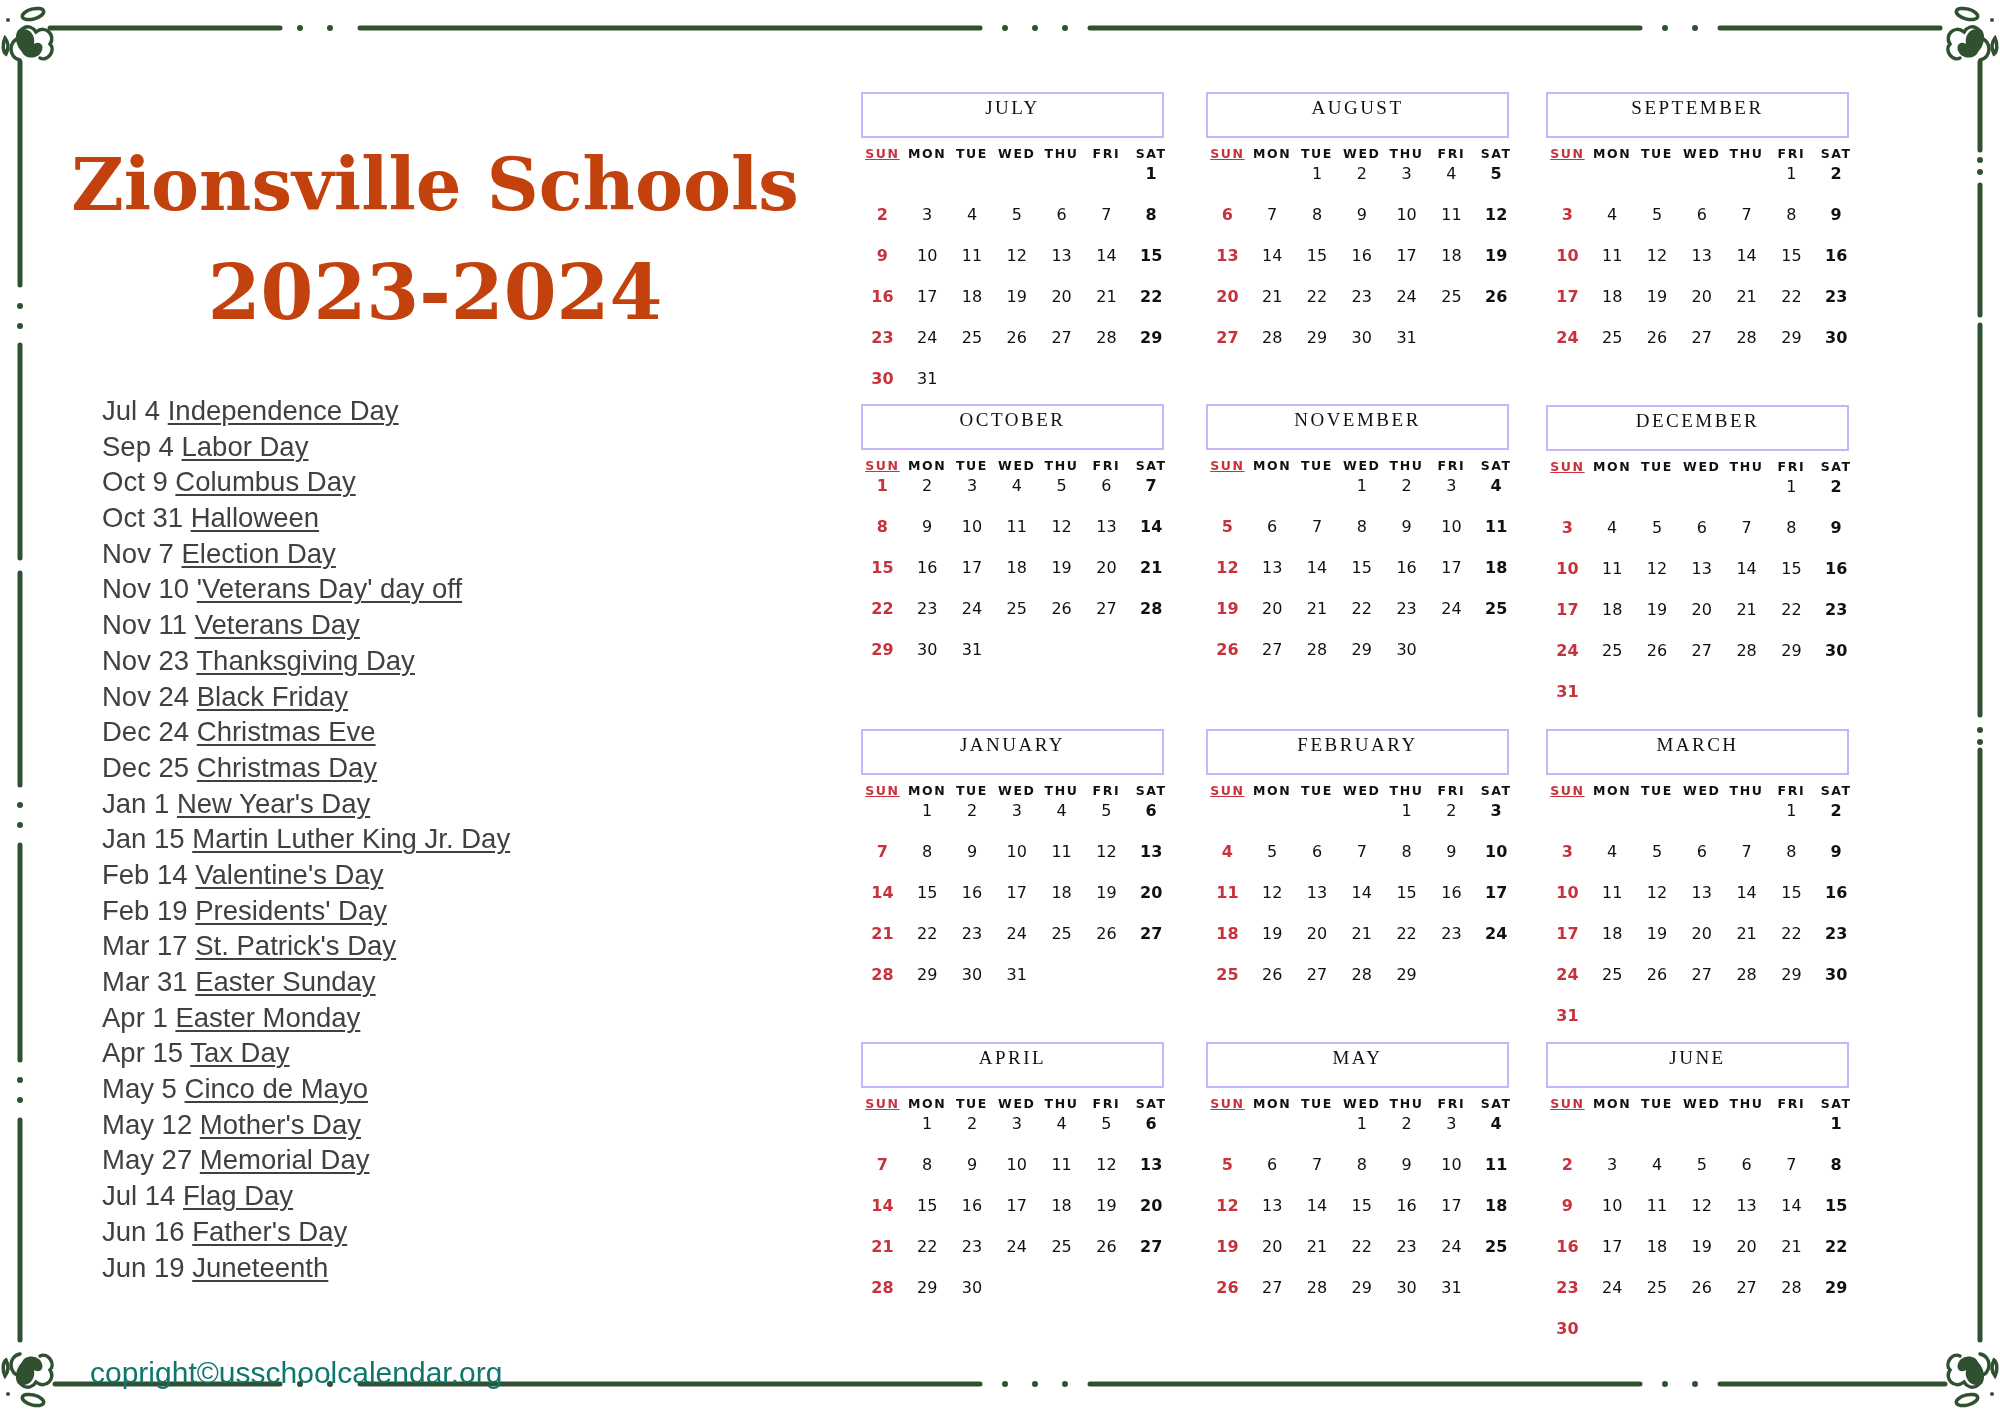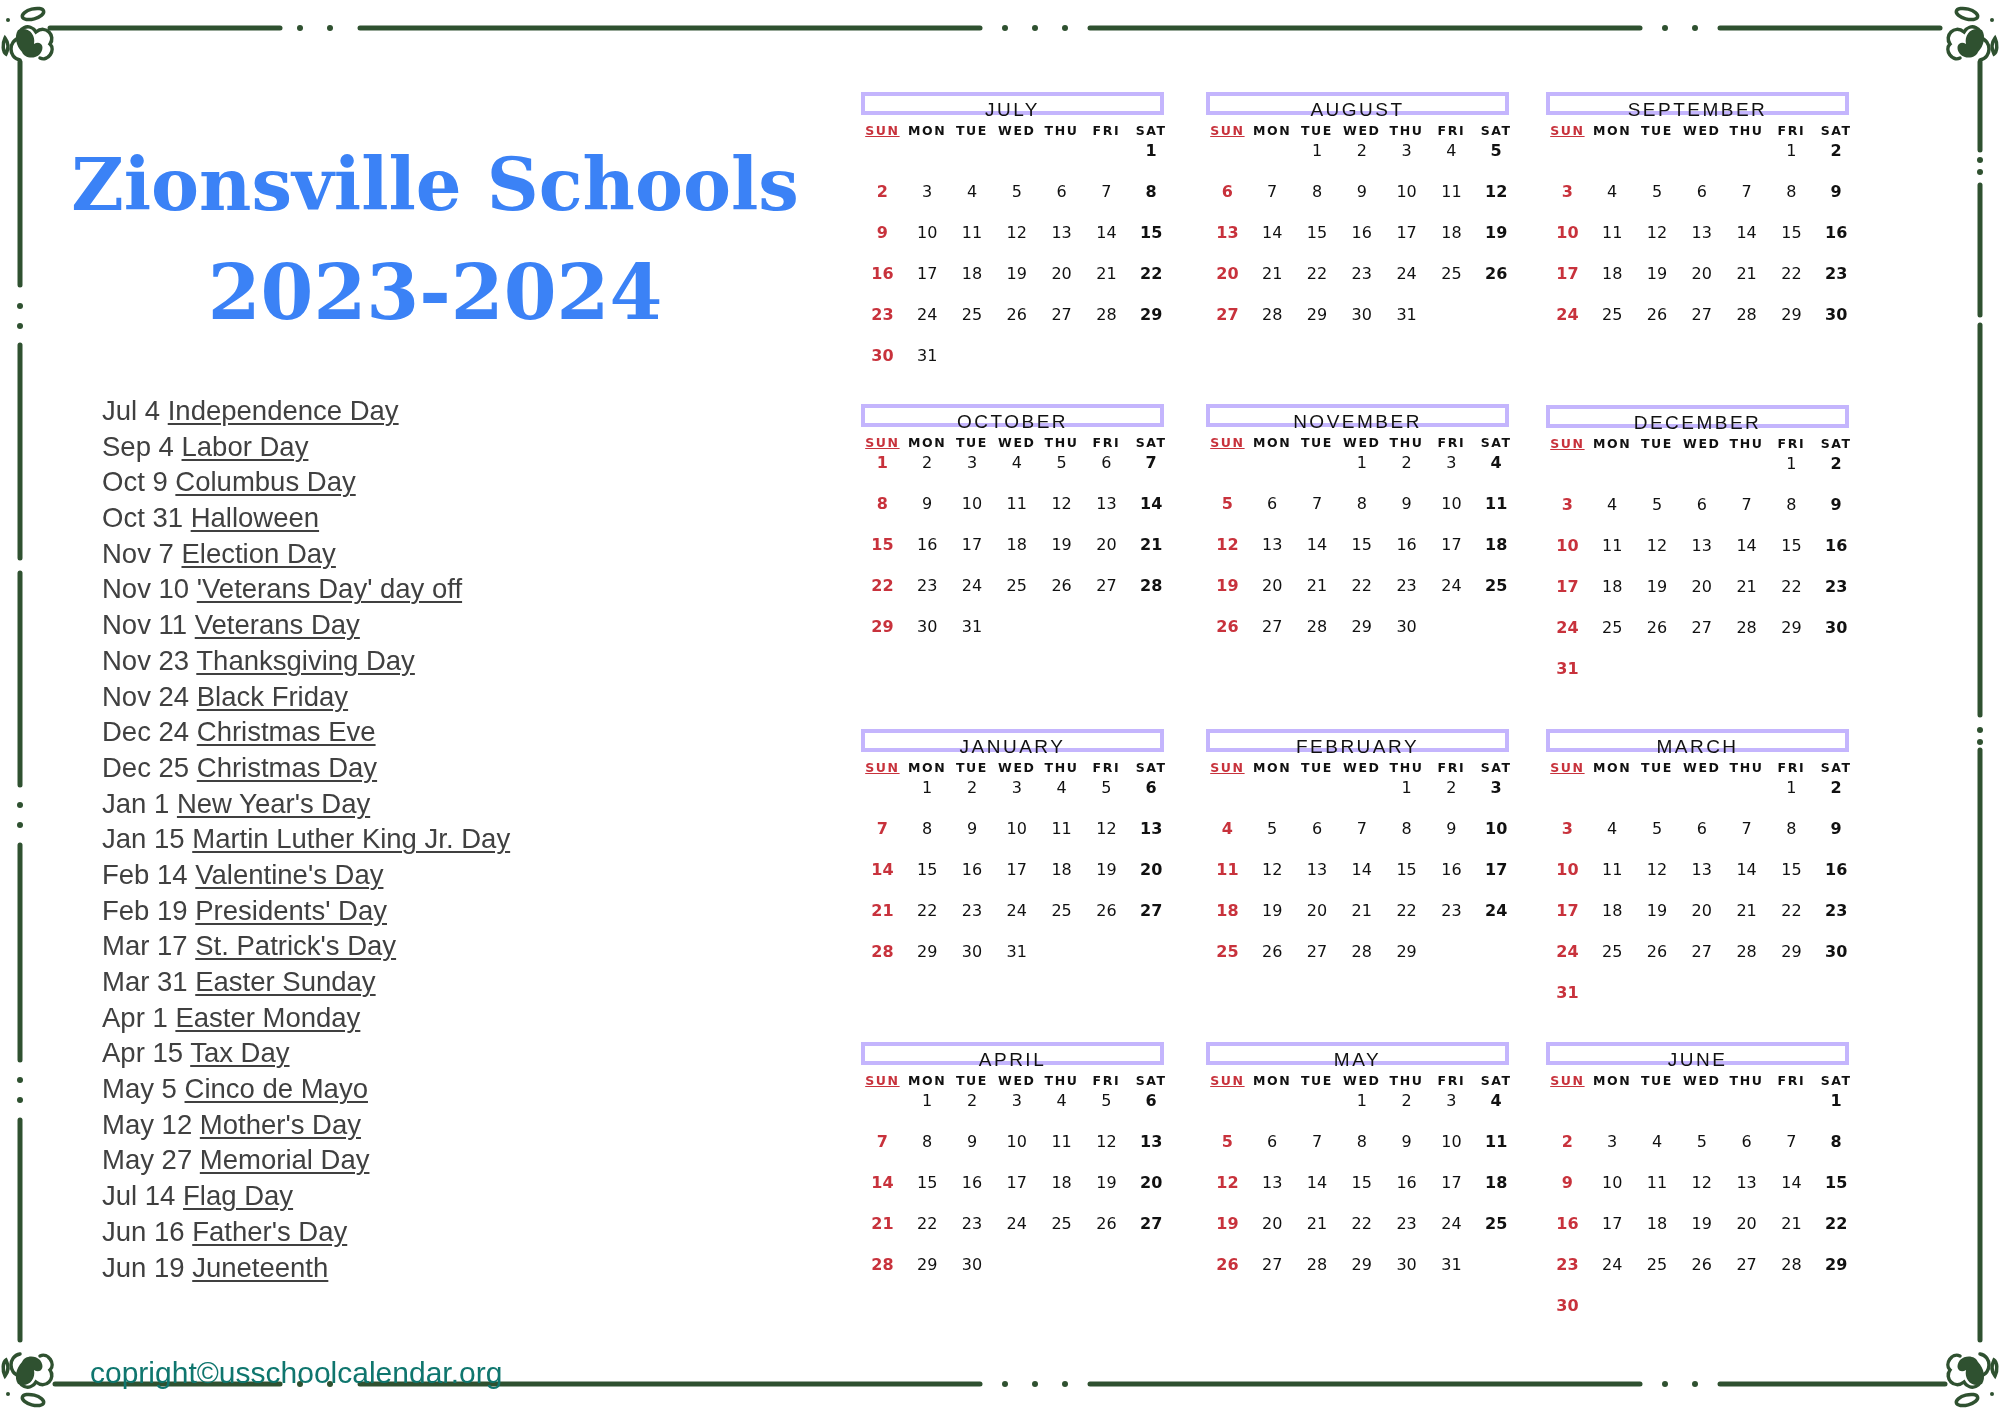"JULY" .month-title { border: 4px solid #c4b5fd -> 2px solid #c4b5fd; font-family: Liberation Sans, sans-serif -> Liberation Serif, serif; height: 23px -> 46px }
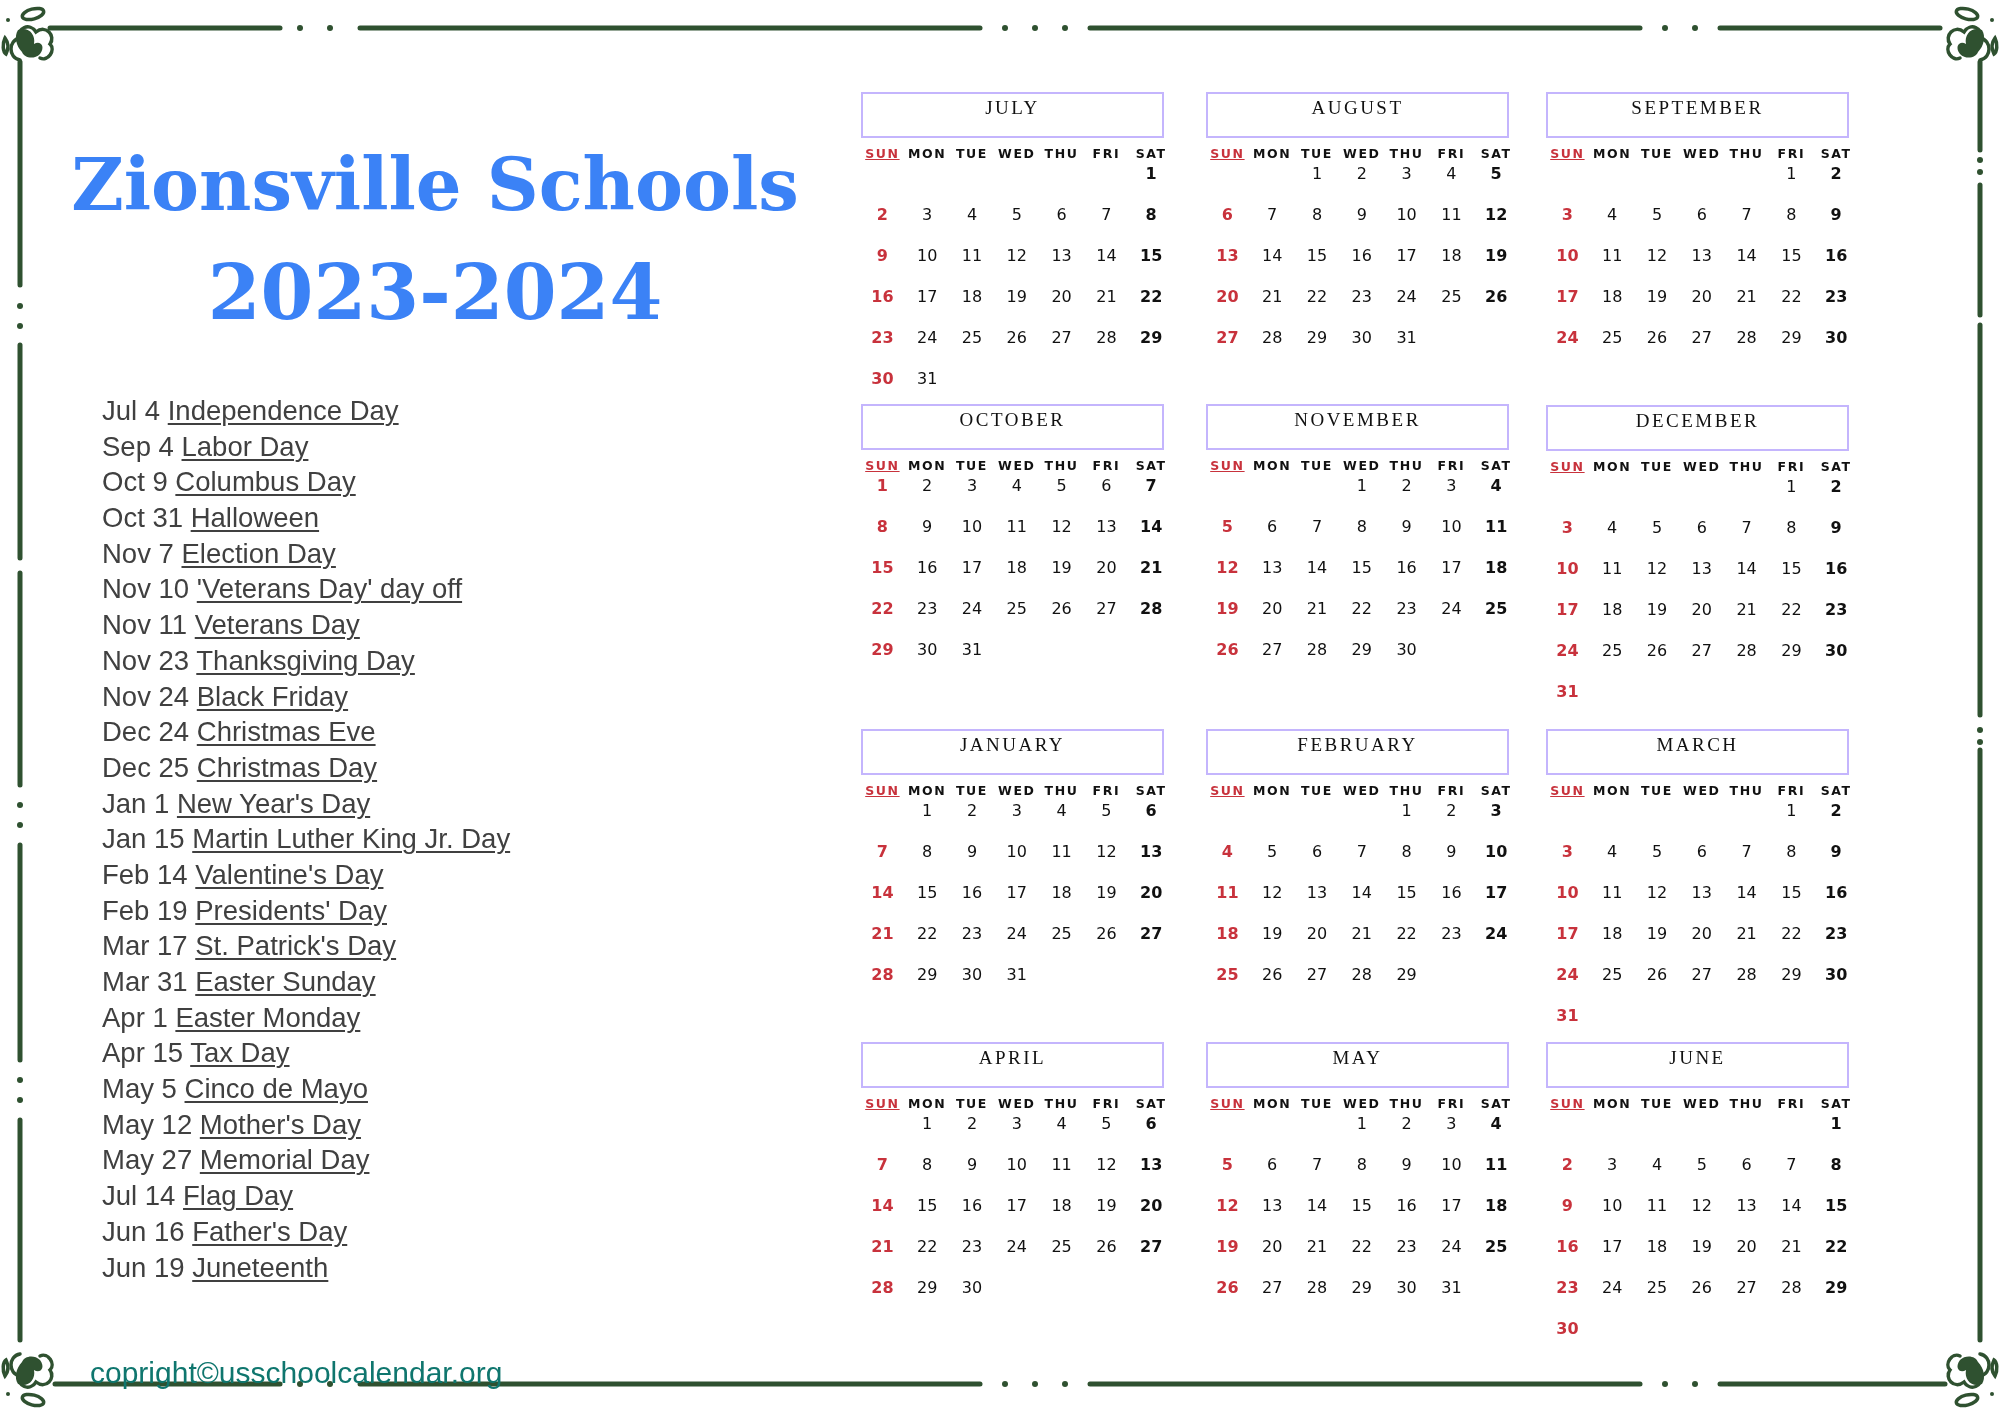"Zionsville Schools" .title { color: #3b82f6 -> #c2410c }
